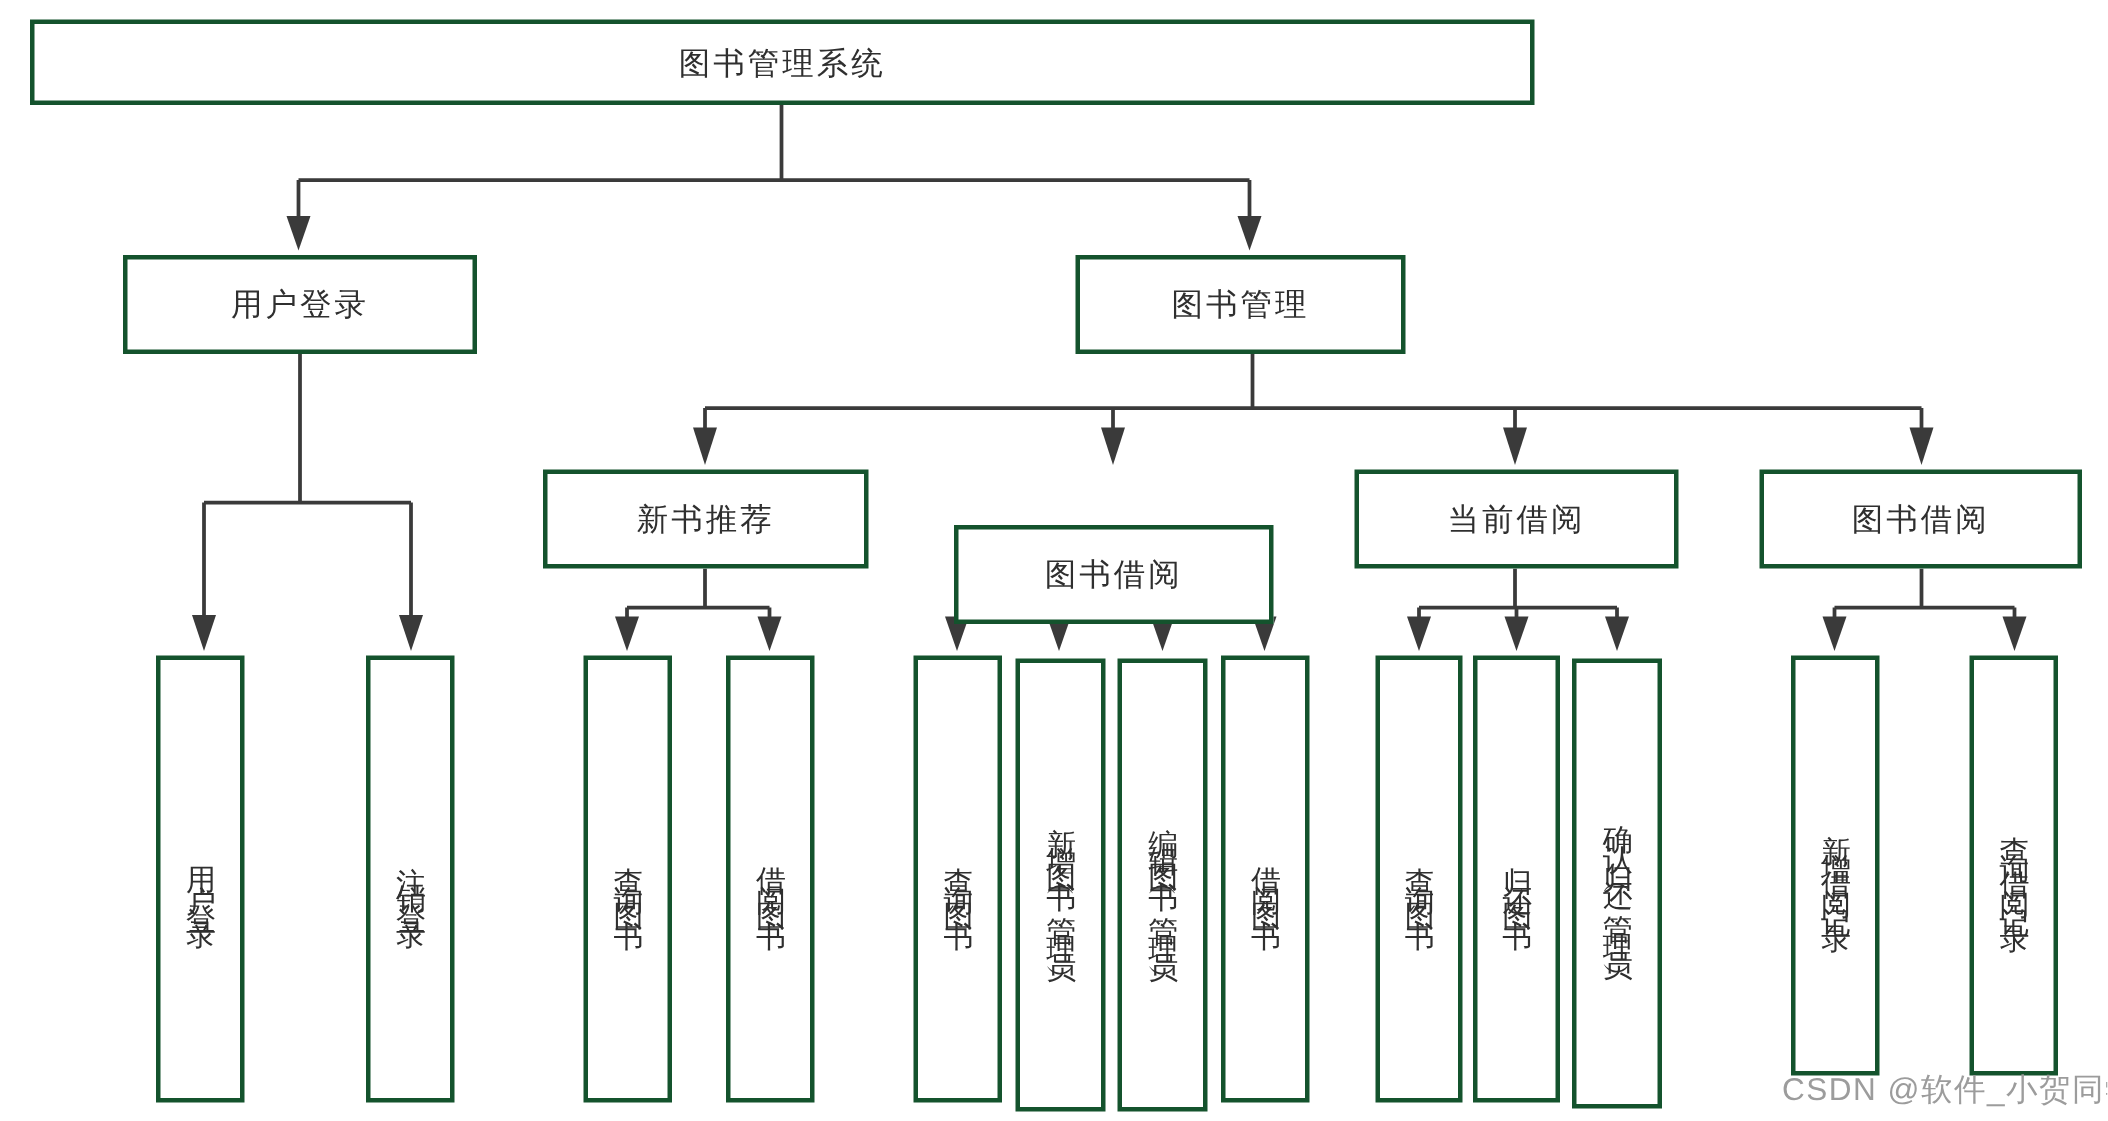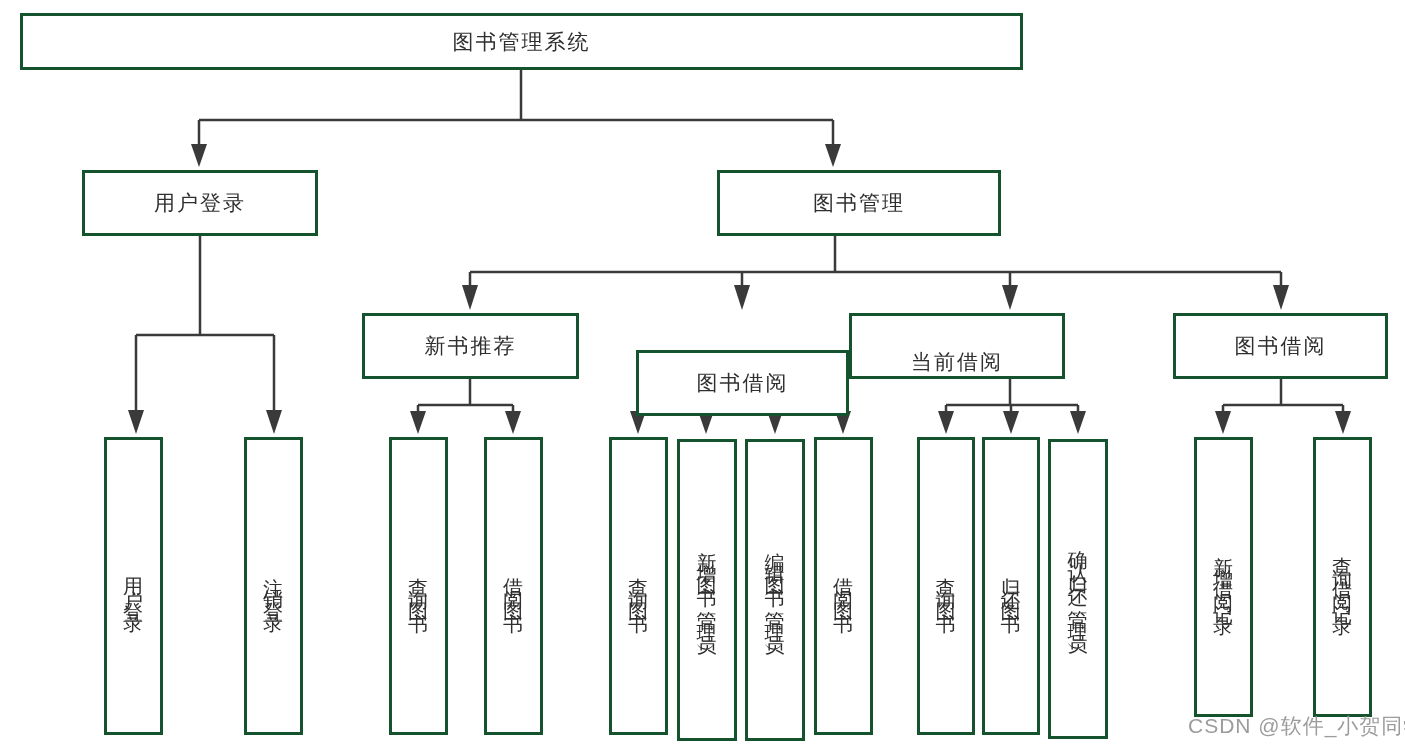"图书管理" .n-book-mgmt { width: 284px -> 220px }
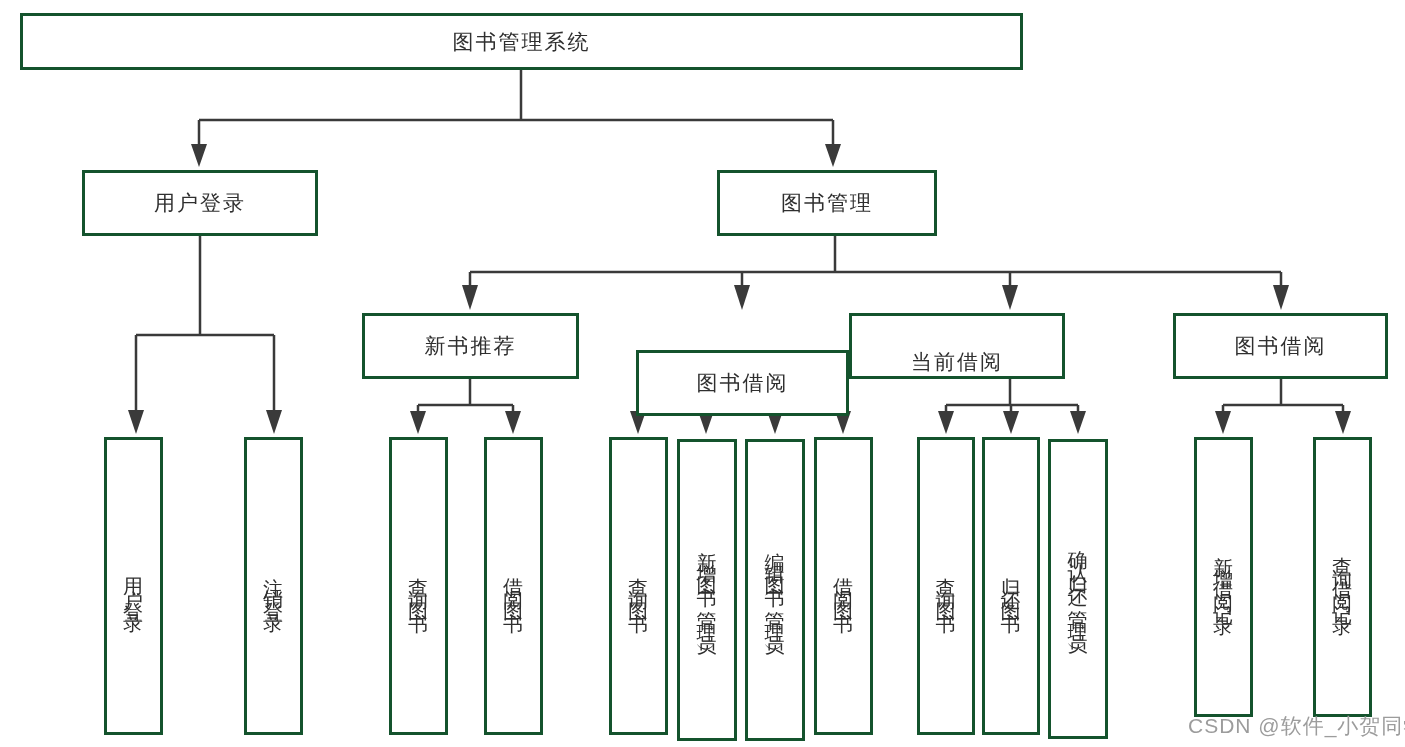"当前借阅" .n-current-borrow { align-items: flex-end -> none; left: 849px -> 903px }
